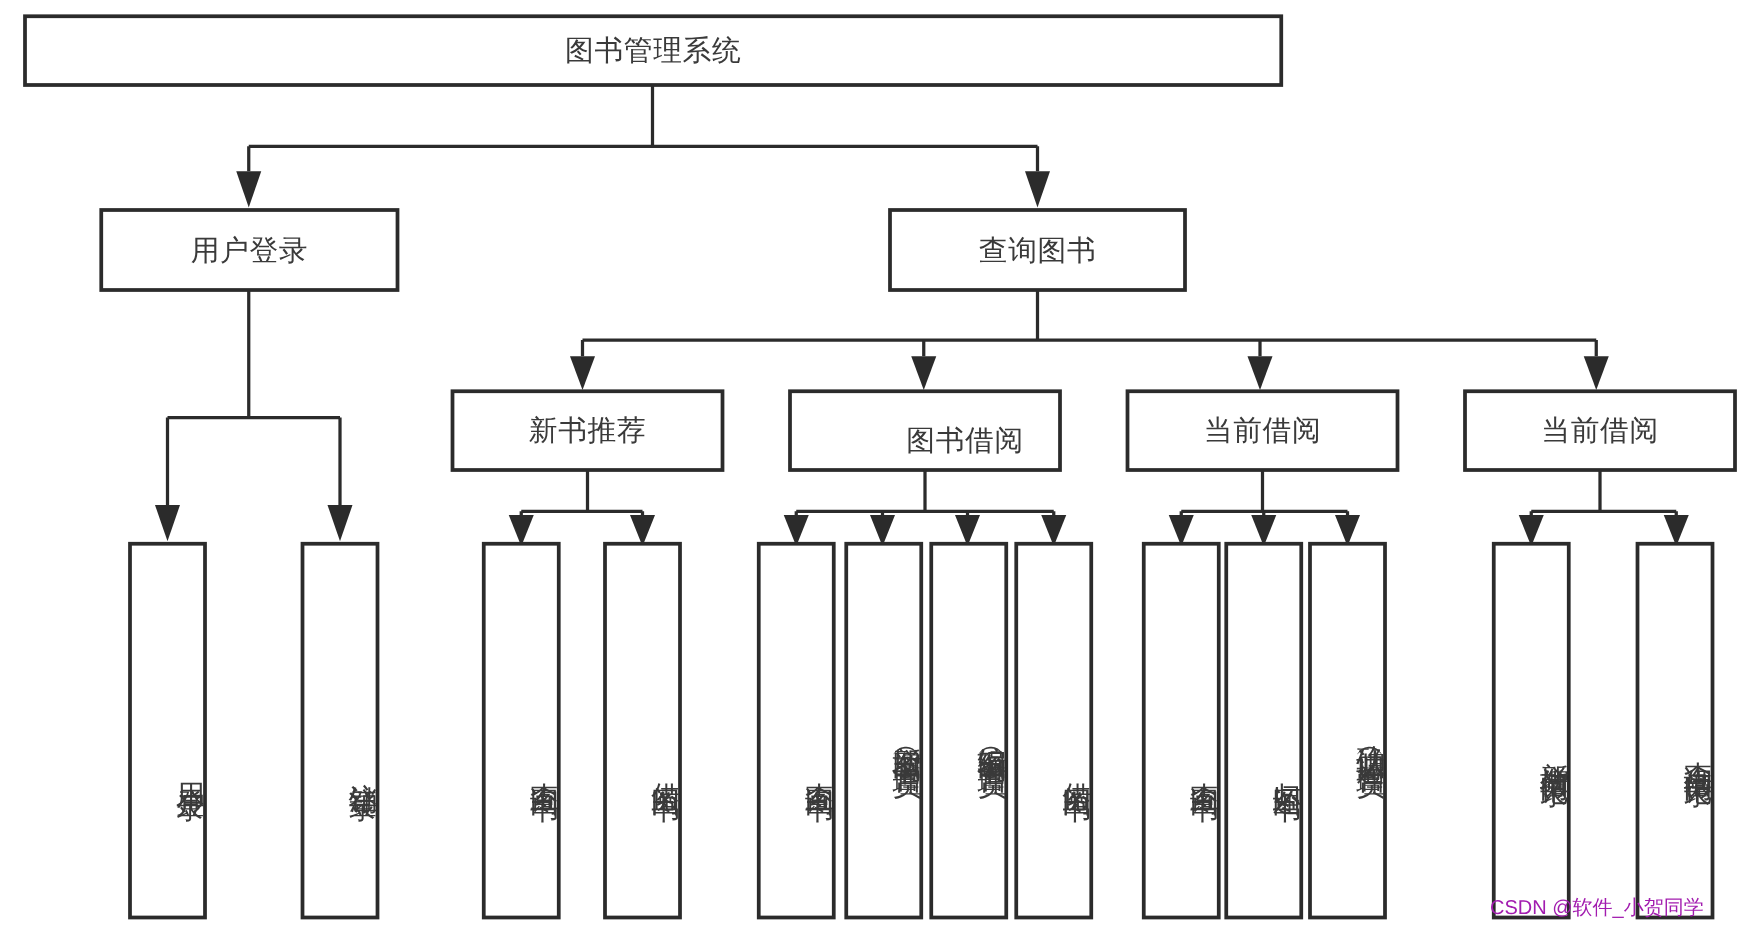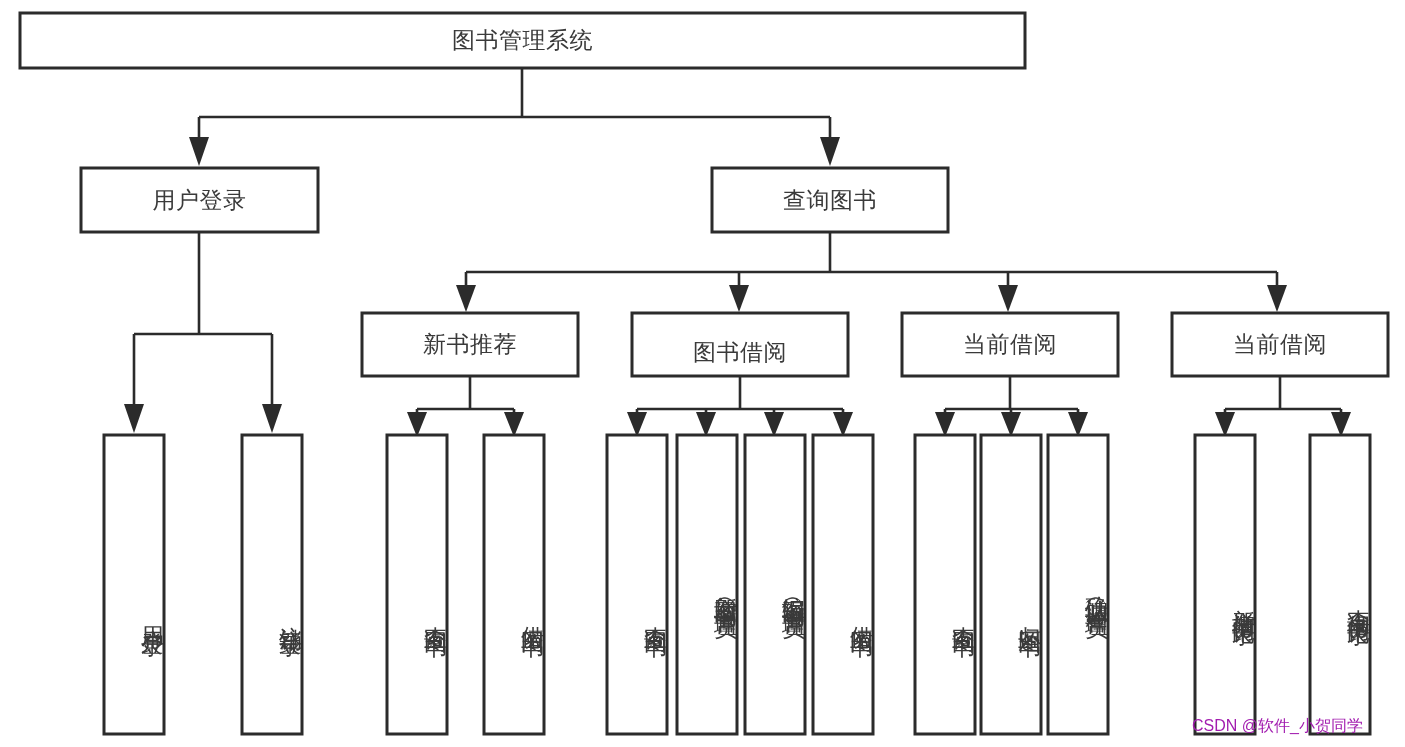"图书借阅" div.node-label { left: 632px -> 664px }
